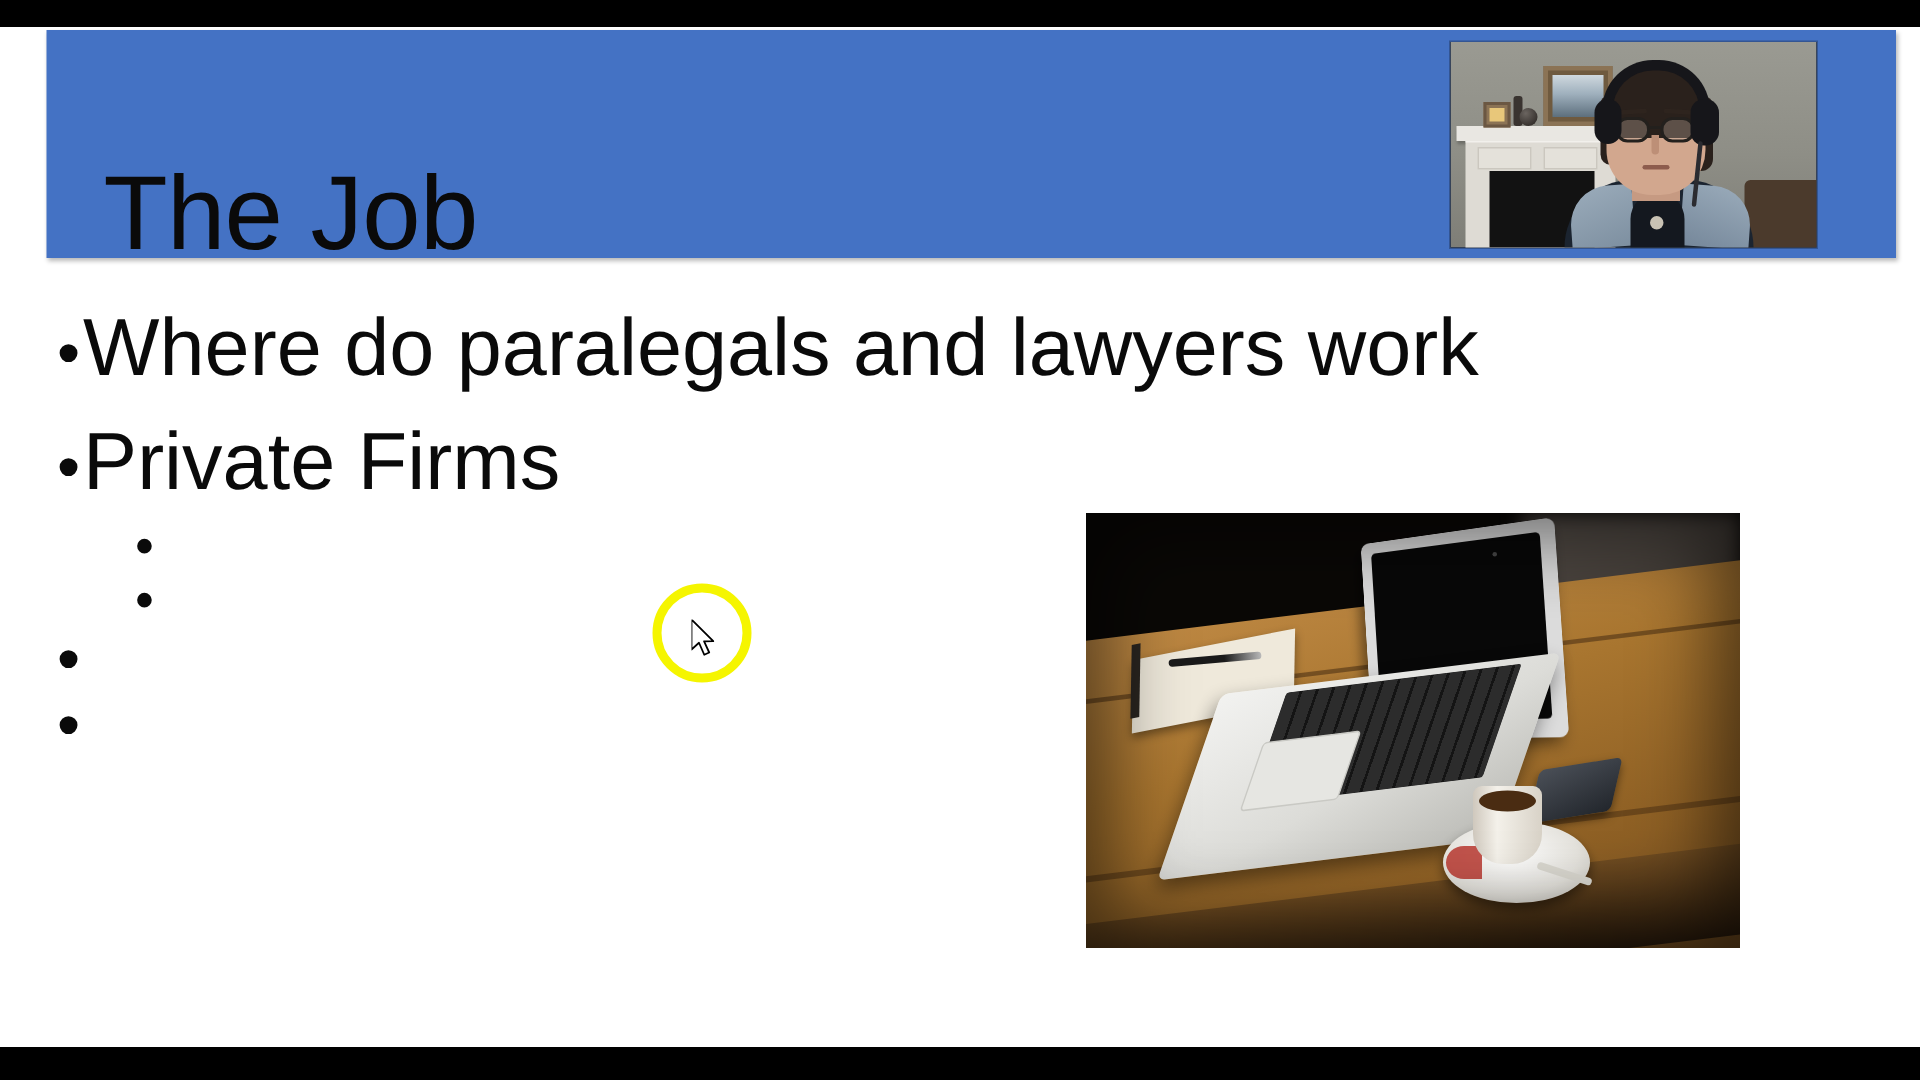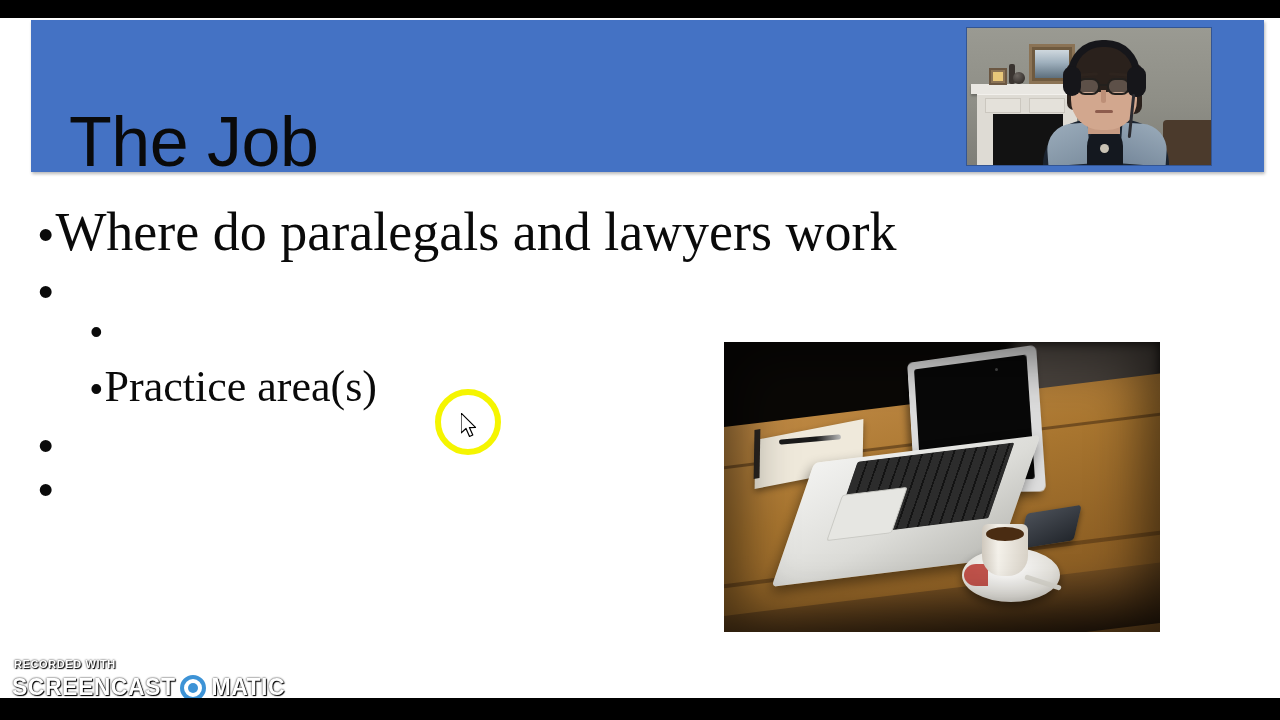"Where do paralegals and lawyers" .bullet-text { font-family: Liberation Serif, serif -> none }
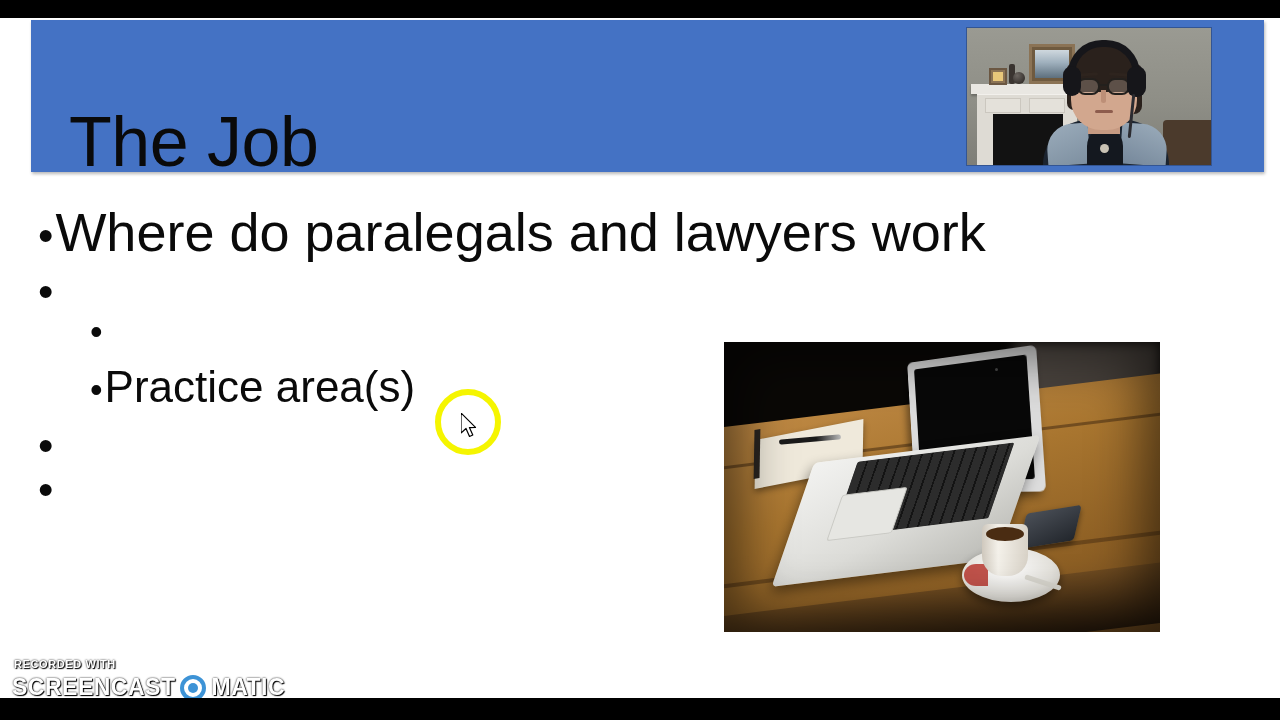"Private Firms" span.bullet-text { html: none -> <span>Private Firms</span> }
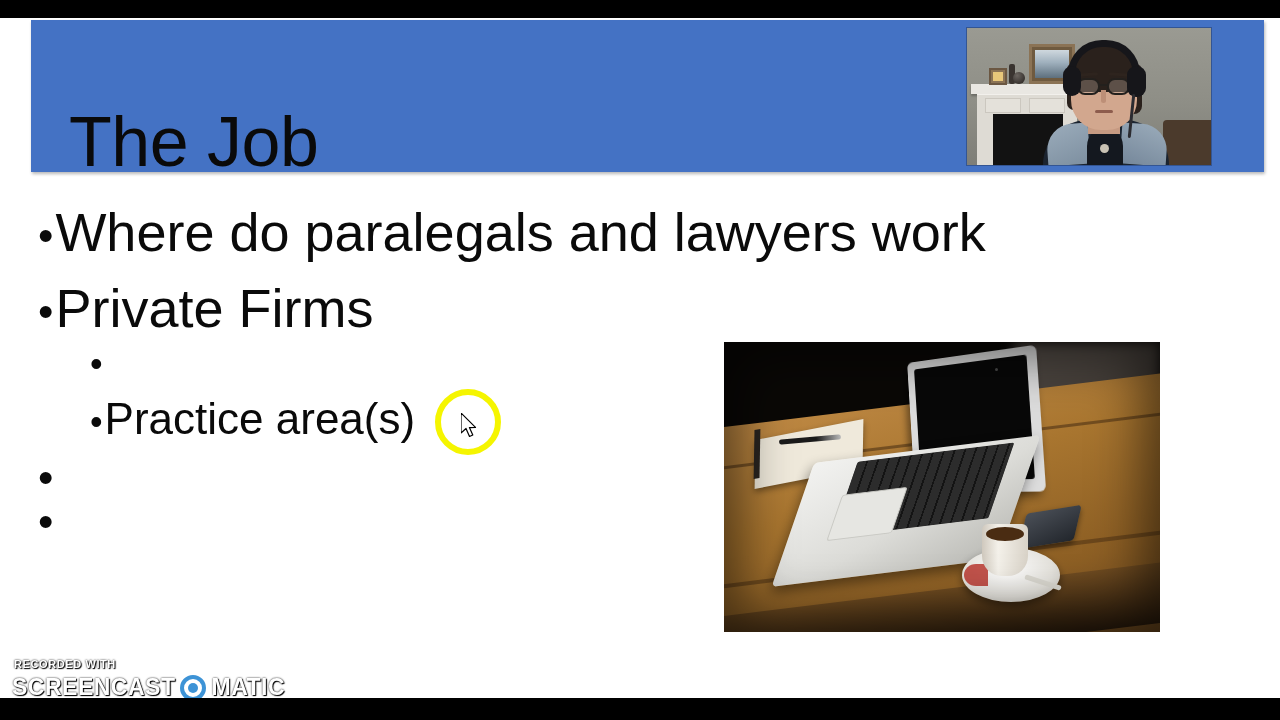"Practice area(s)" span.bullet-text { html: <span>Practice area(s)</span> -> none }
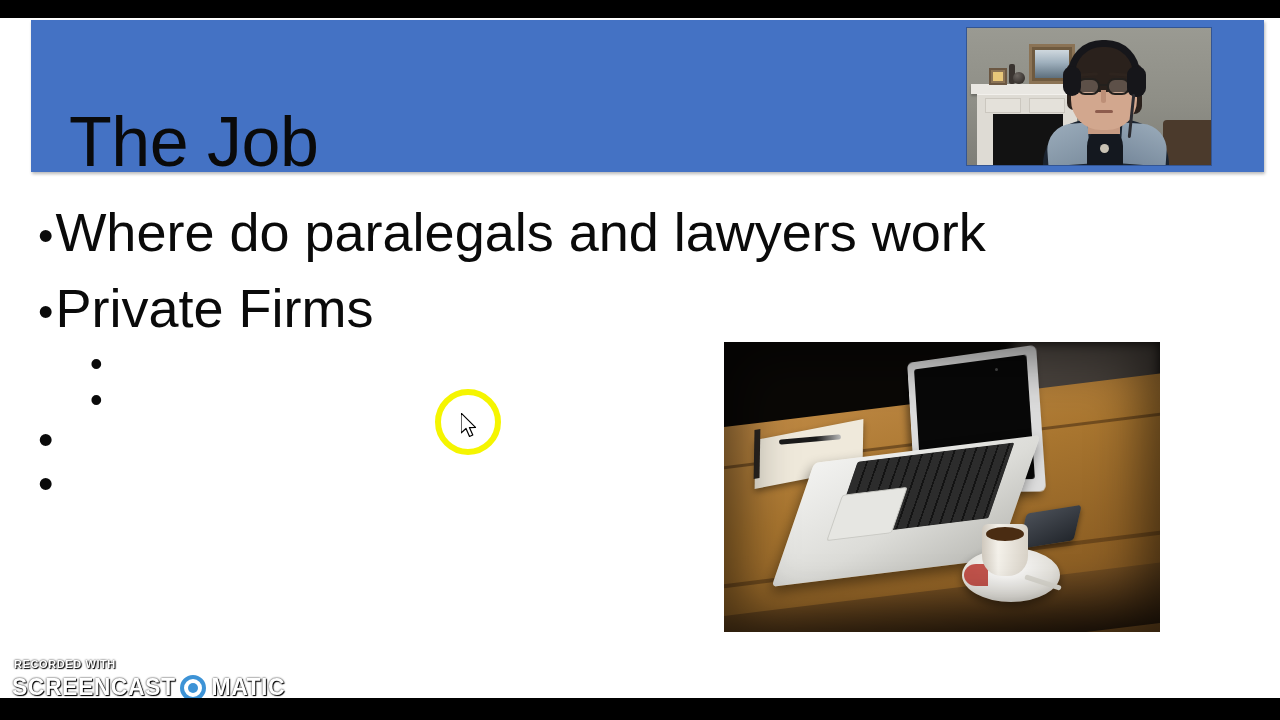"RECORDED WITH" div { html: <div> <div>RECORDED WITH</div> <div> <span>SCREENCAST</span> <span> <span></span> </span> <span>MATIC</span> </div> </div> -> none }
